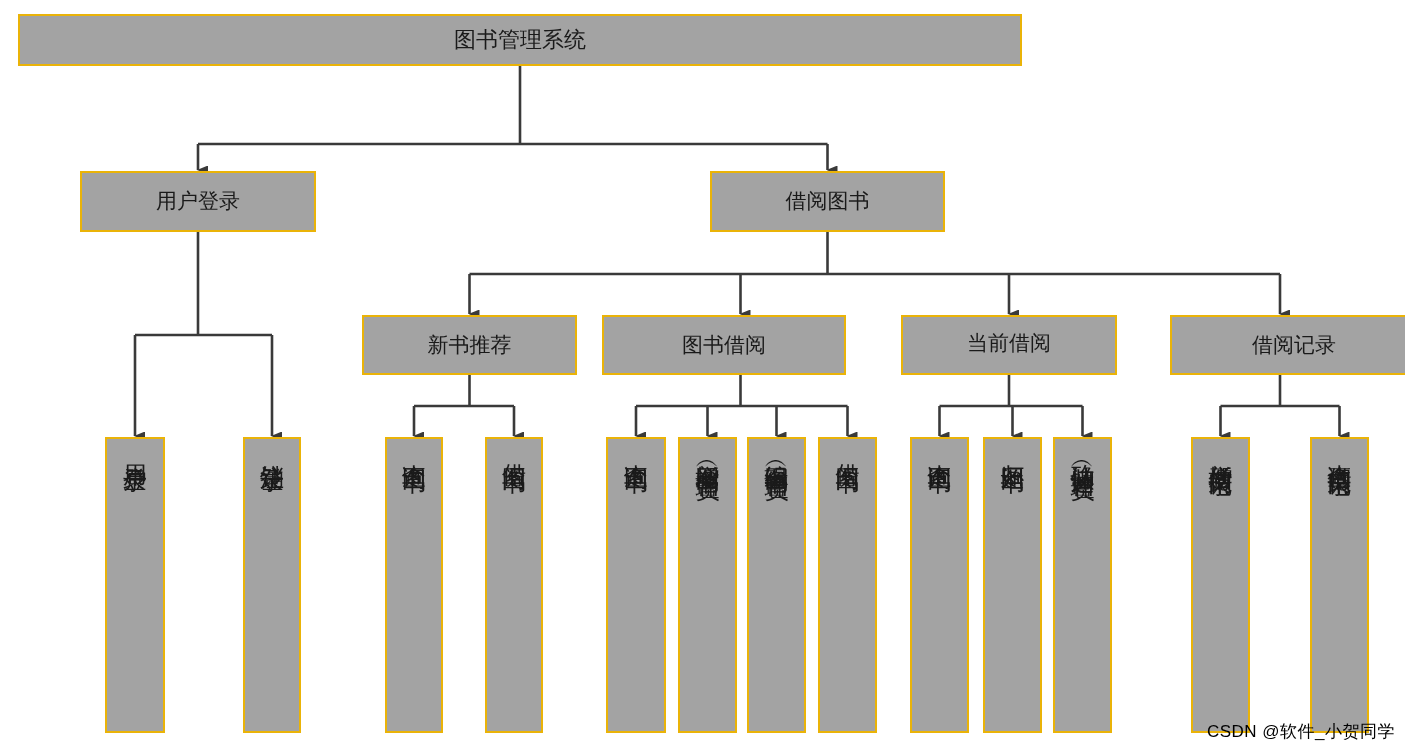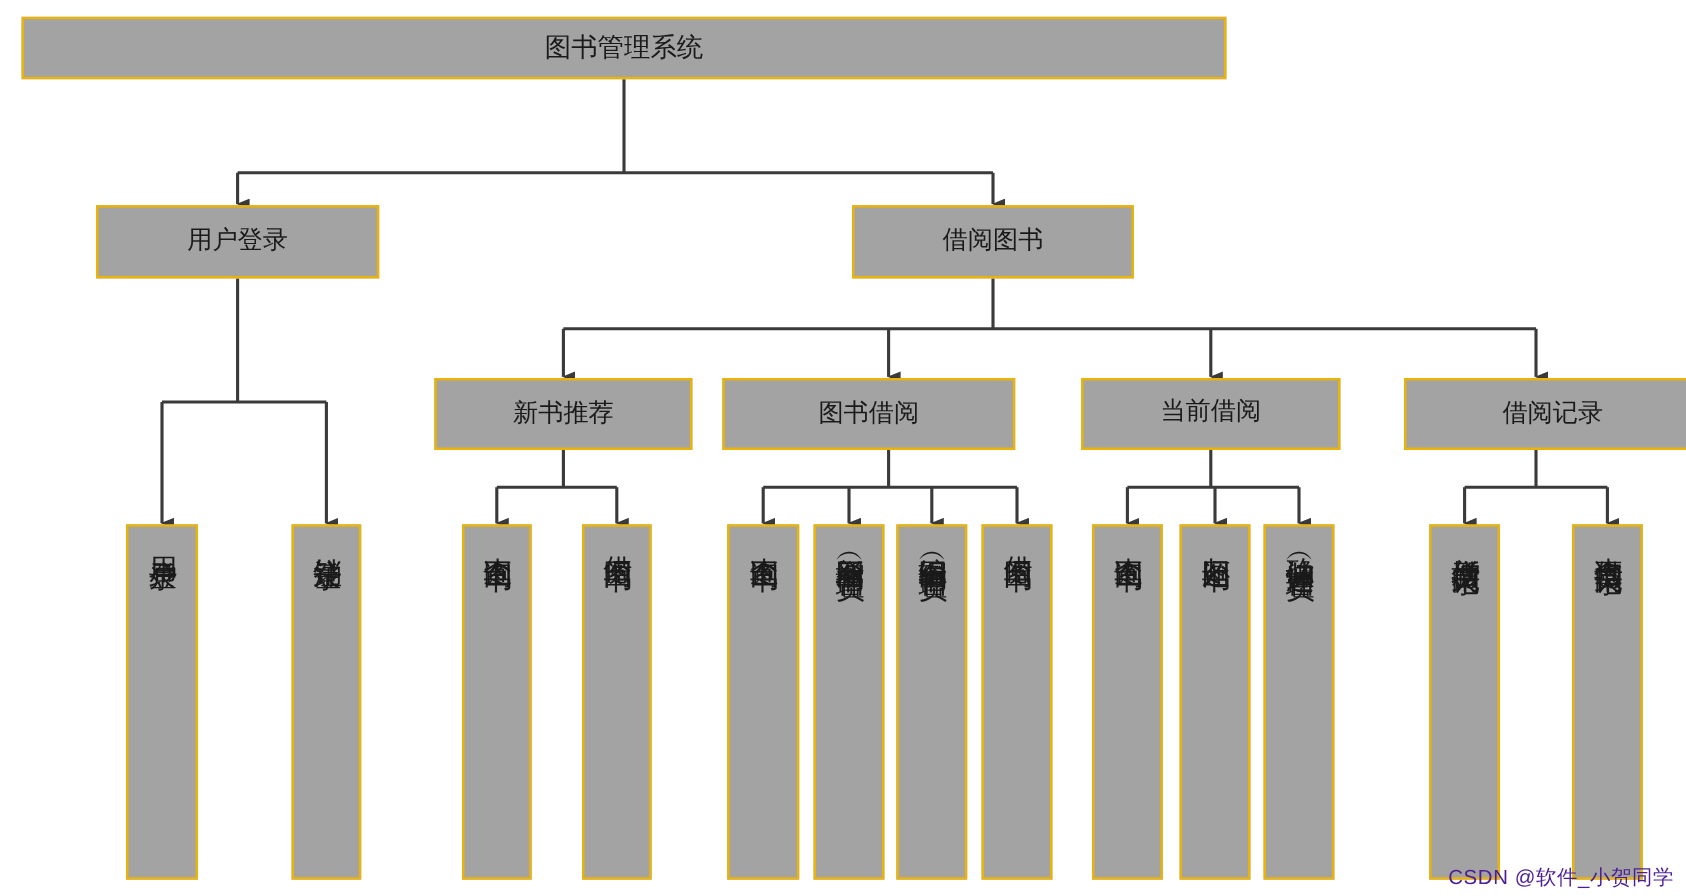"CSDN @软件_小贺同学" #watermark { color: #4c1d95 -> #000000 }
